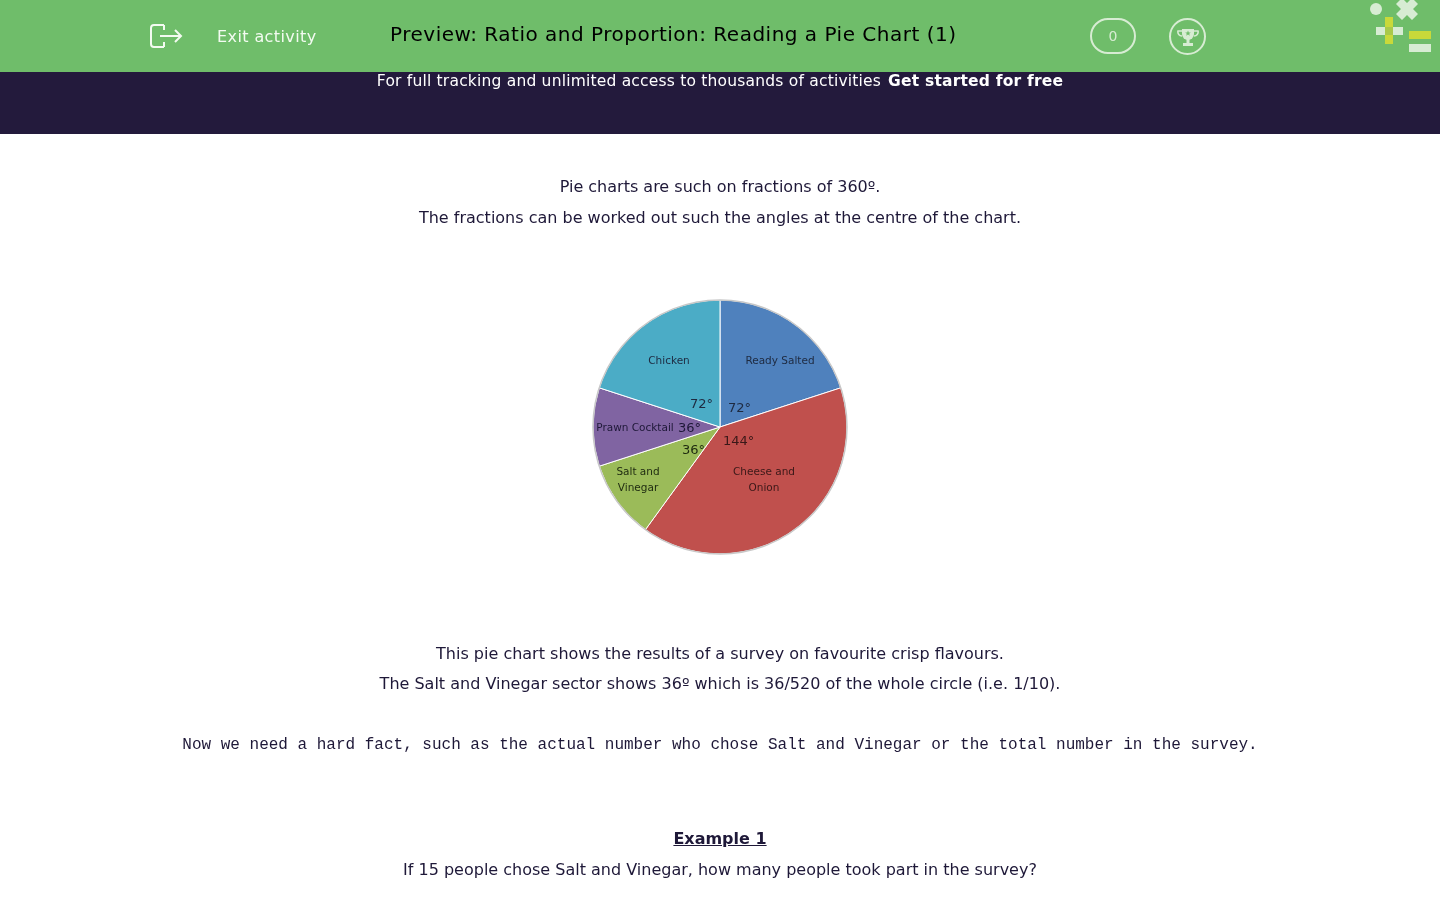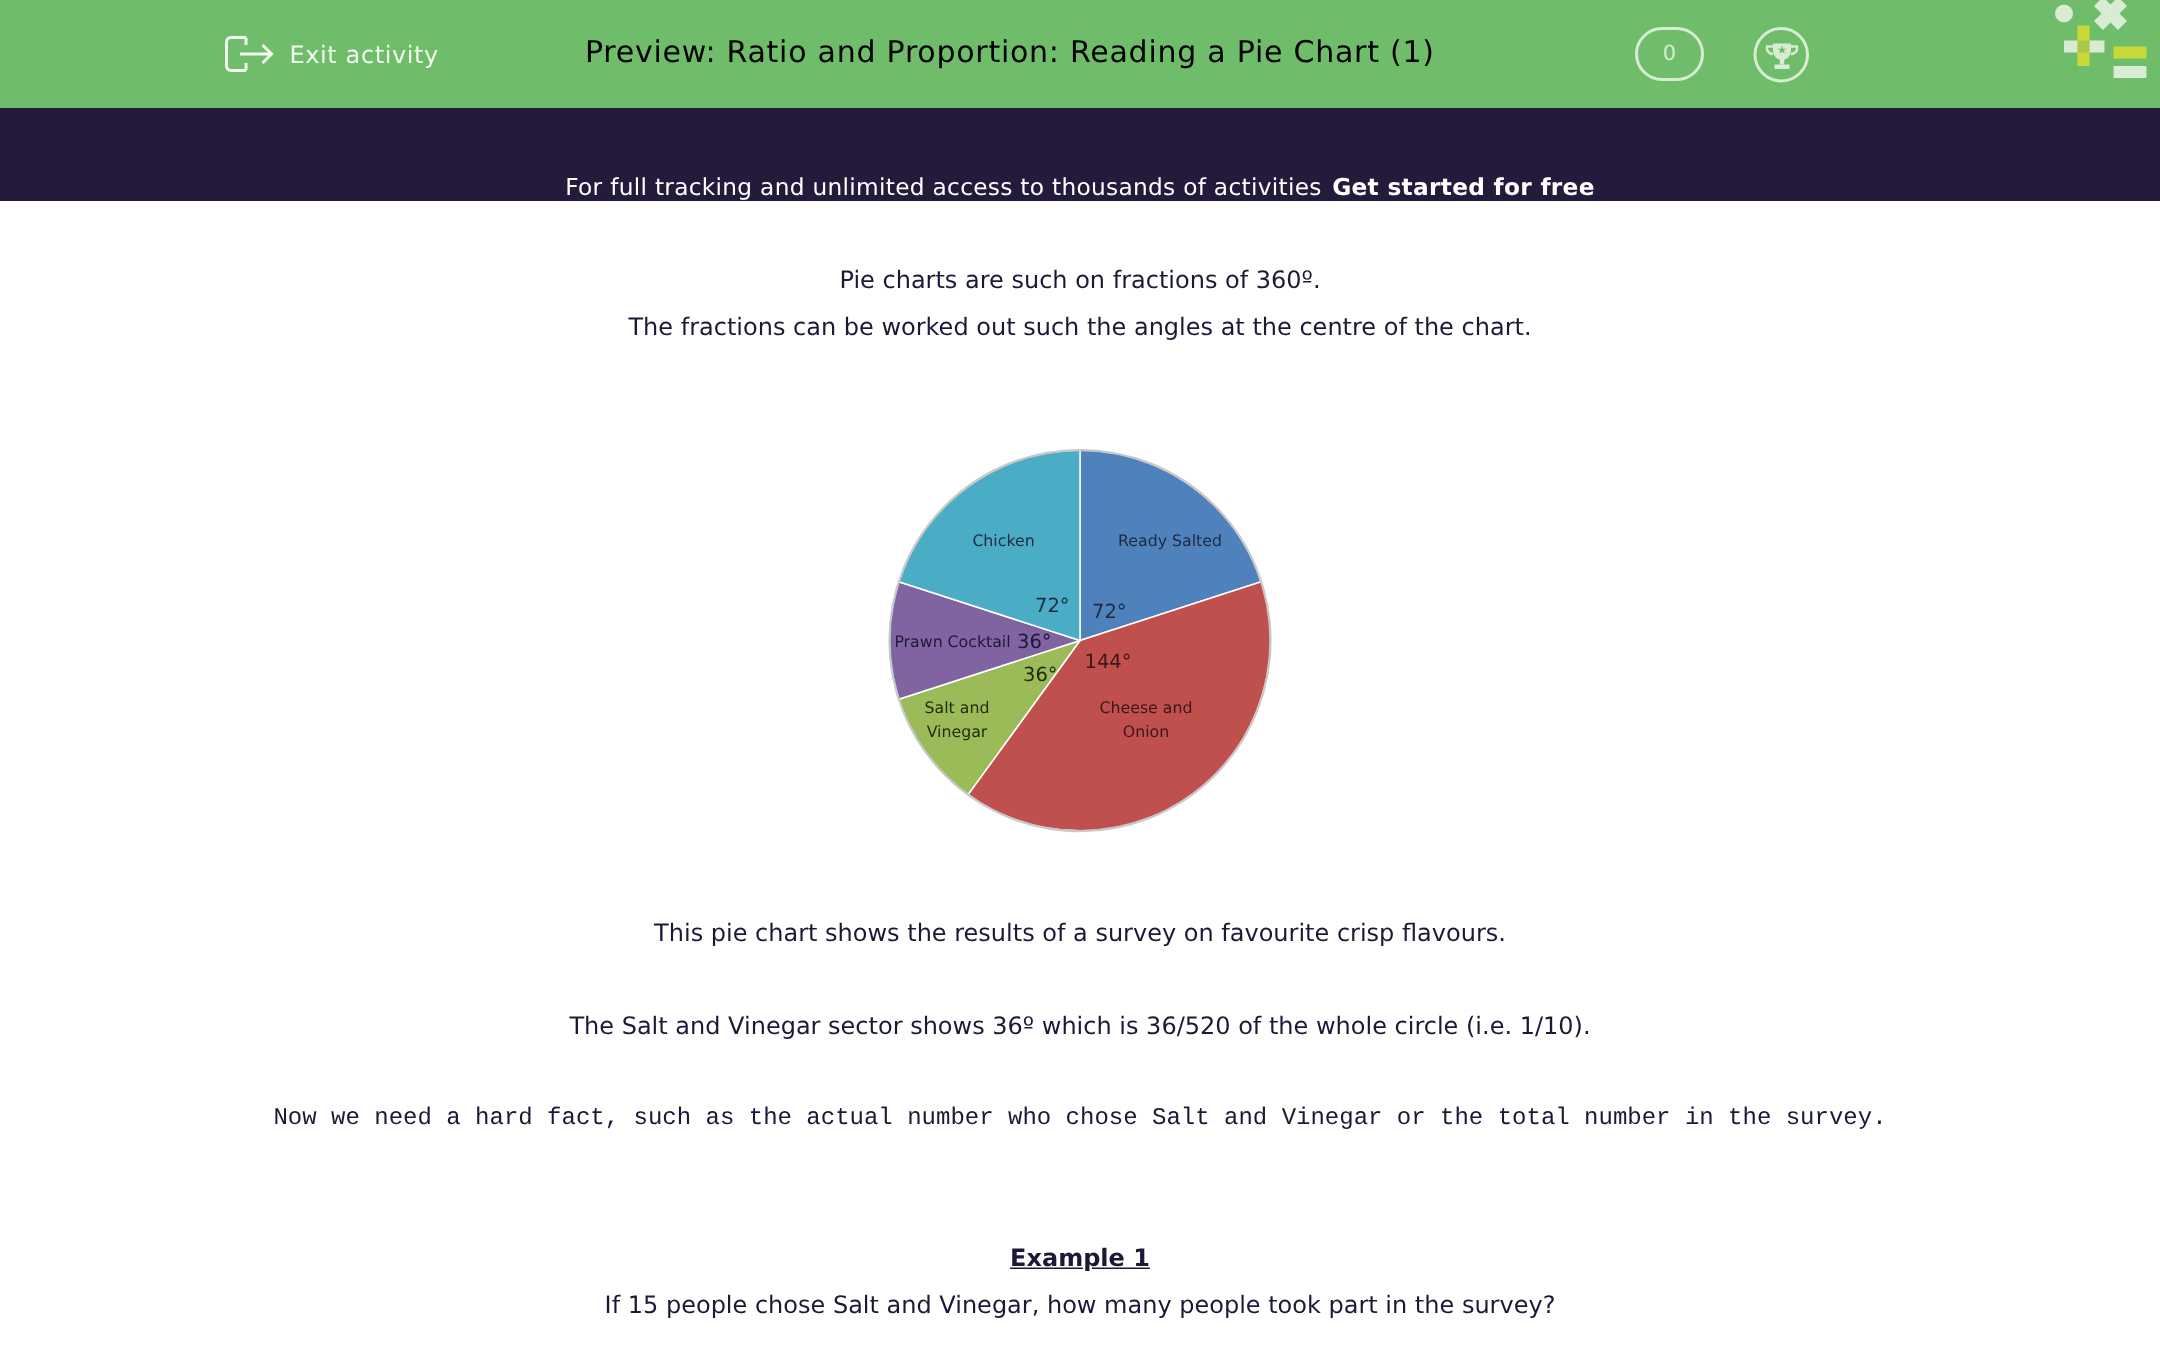"Exit activity" .exit span { margin-left: none -> 24px }
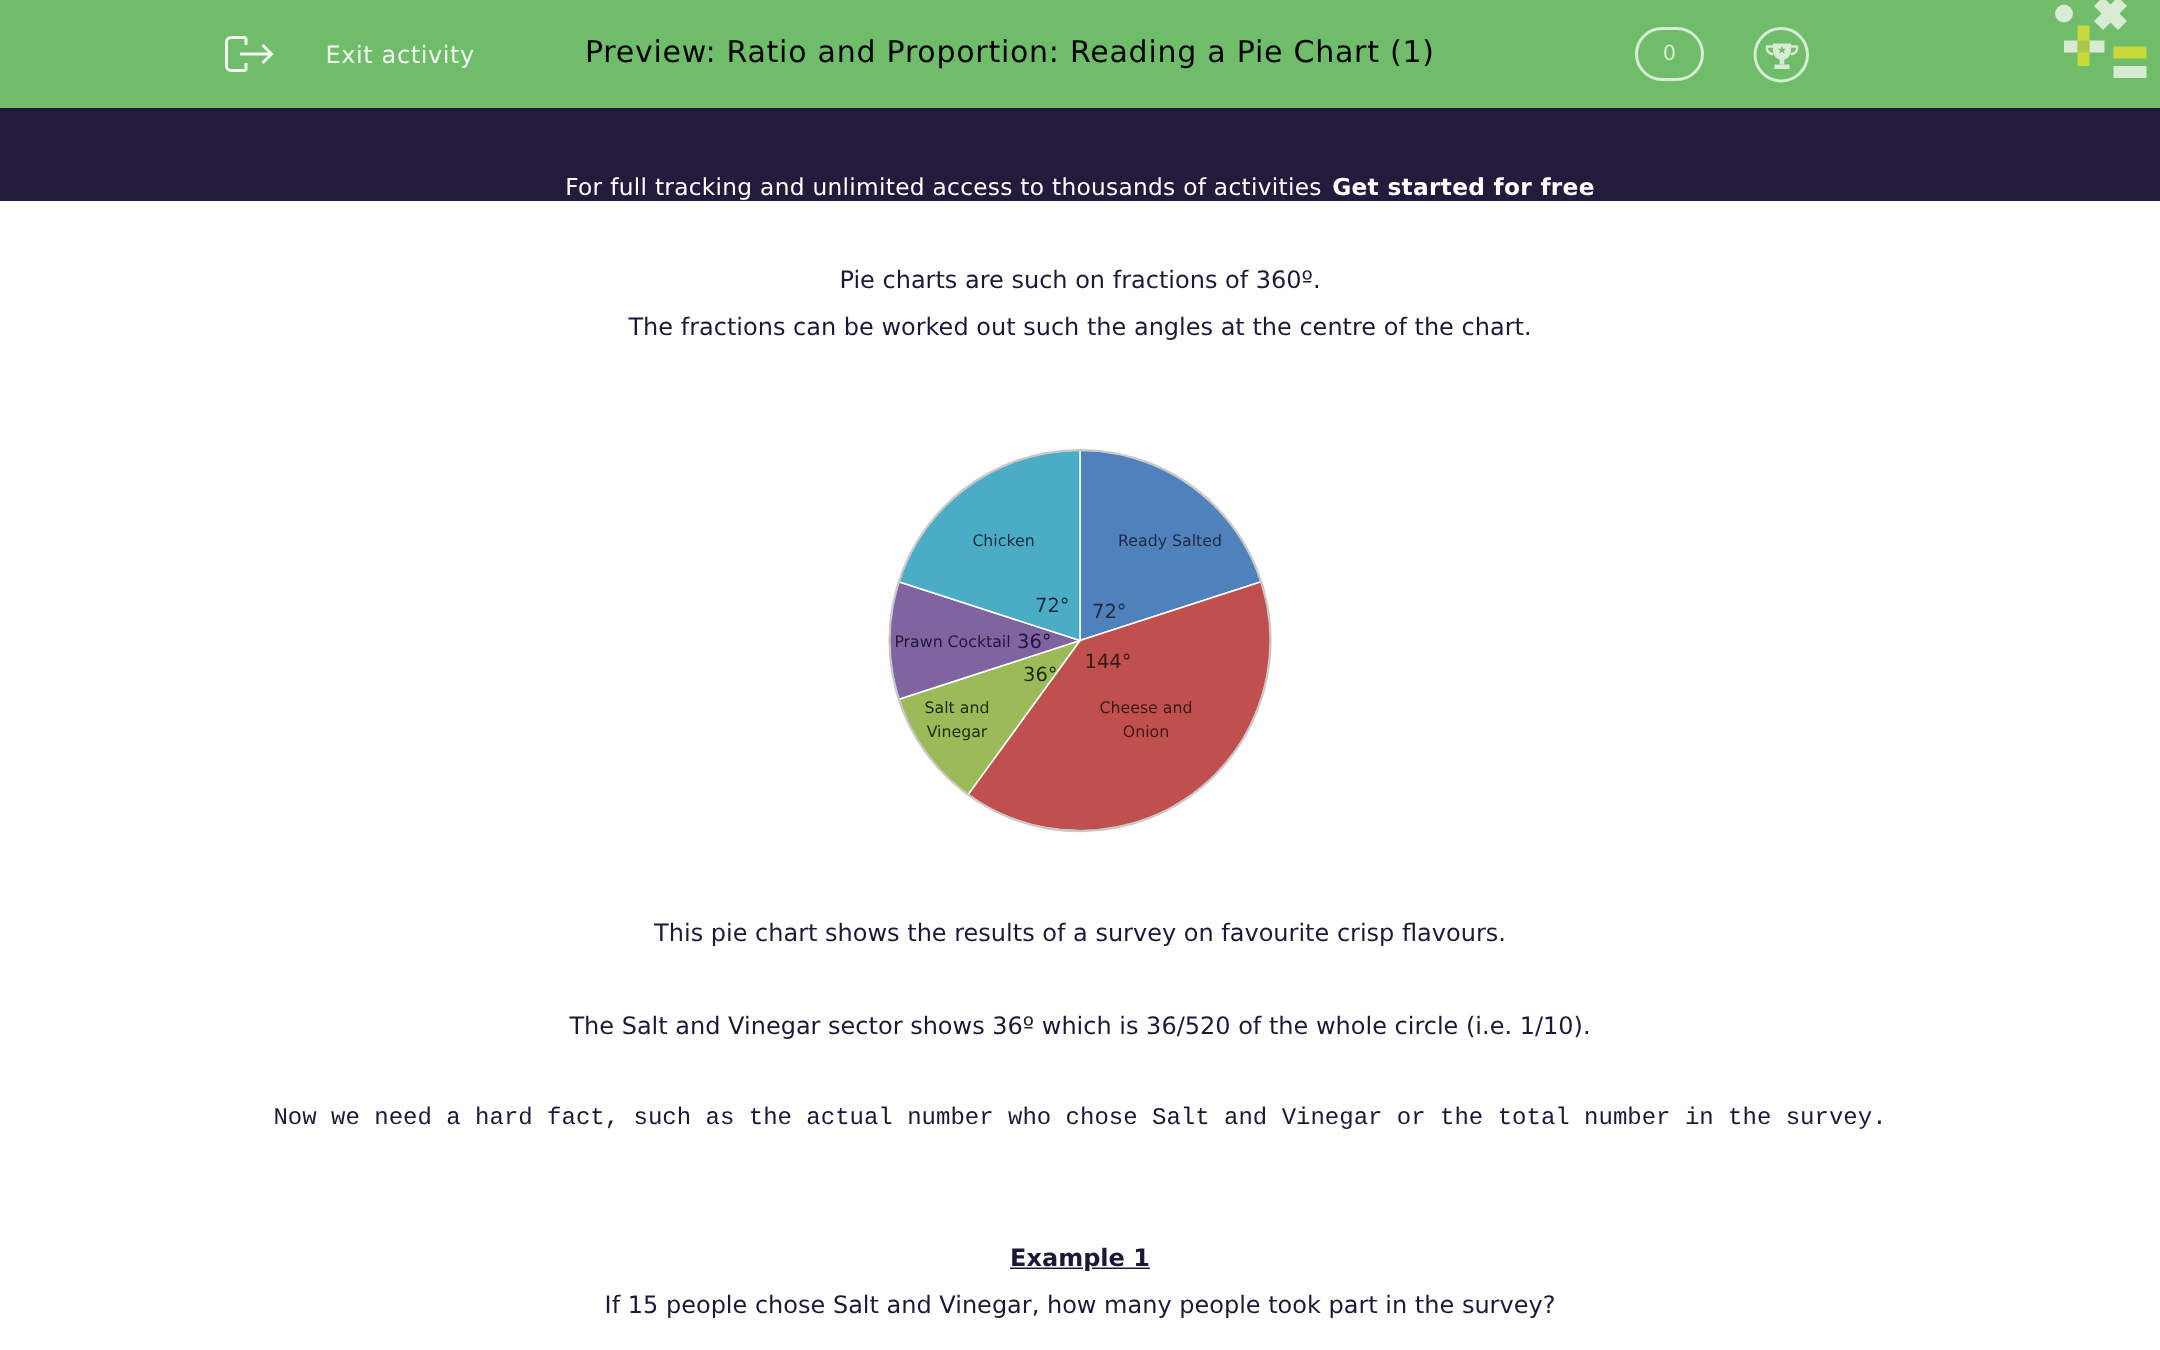"For full tracking and unlimited" .banner { align-items: flex-end -> flex-start }
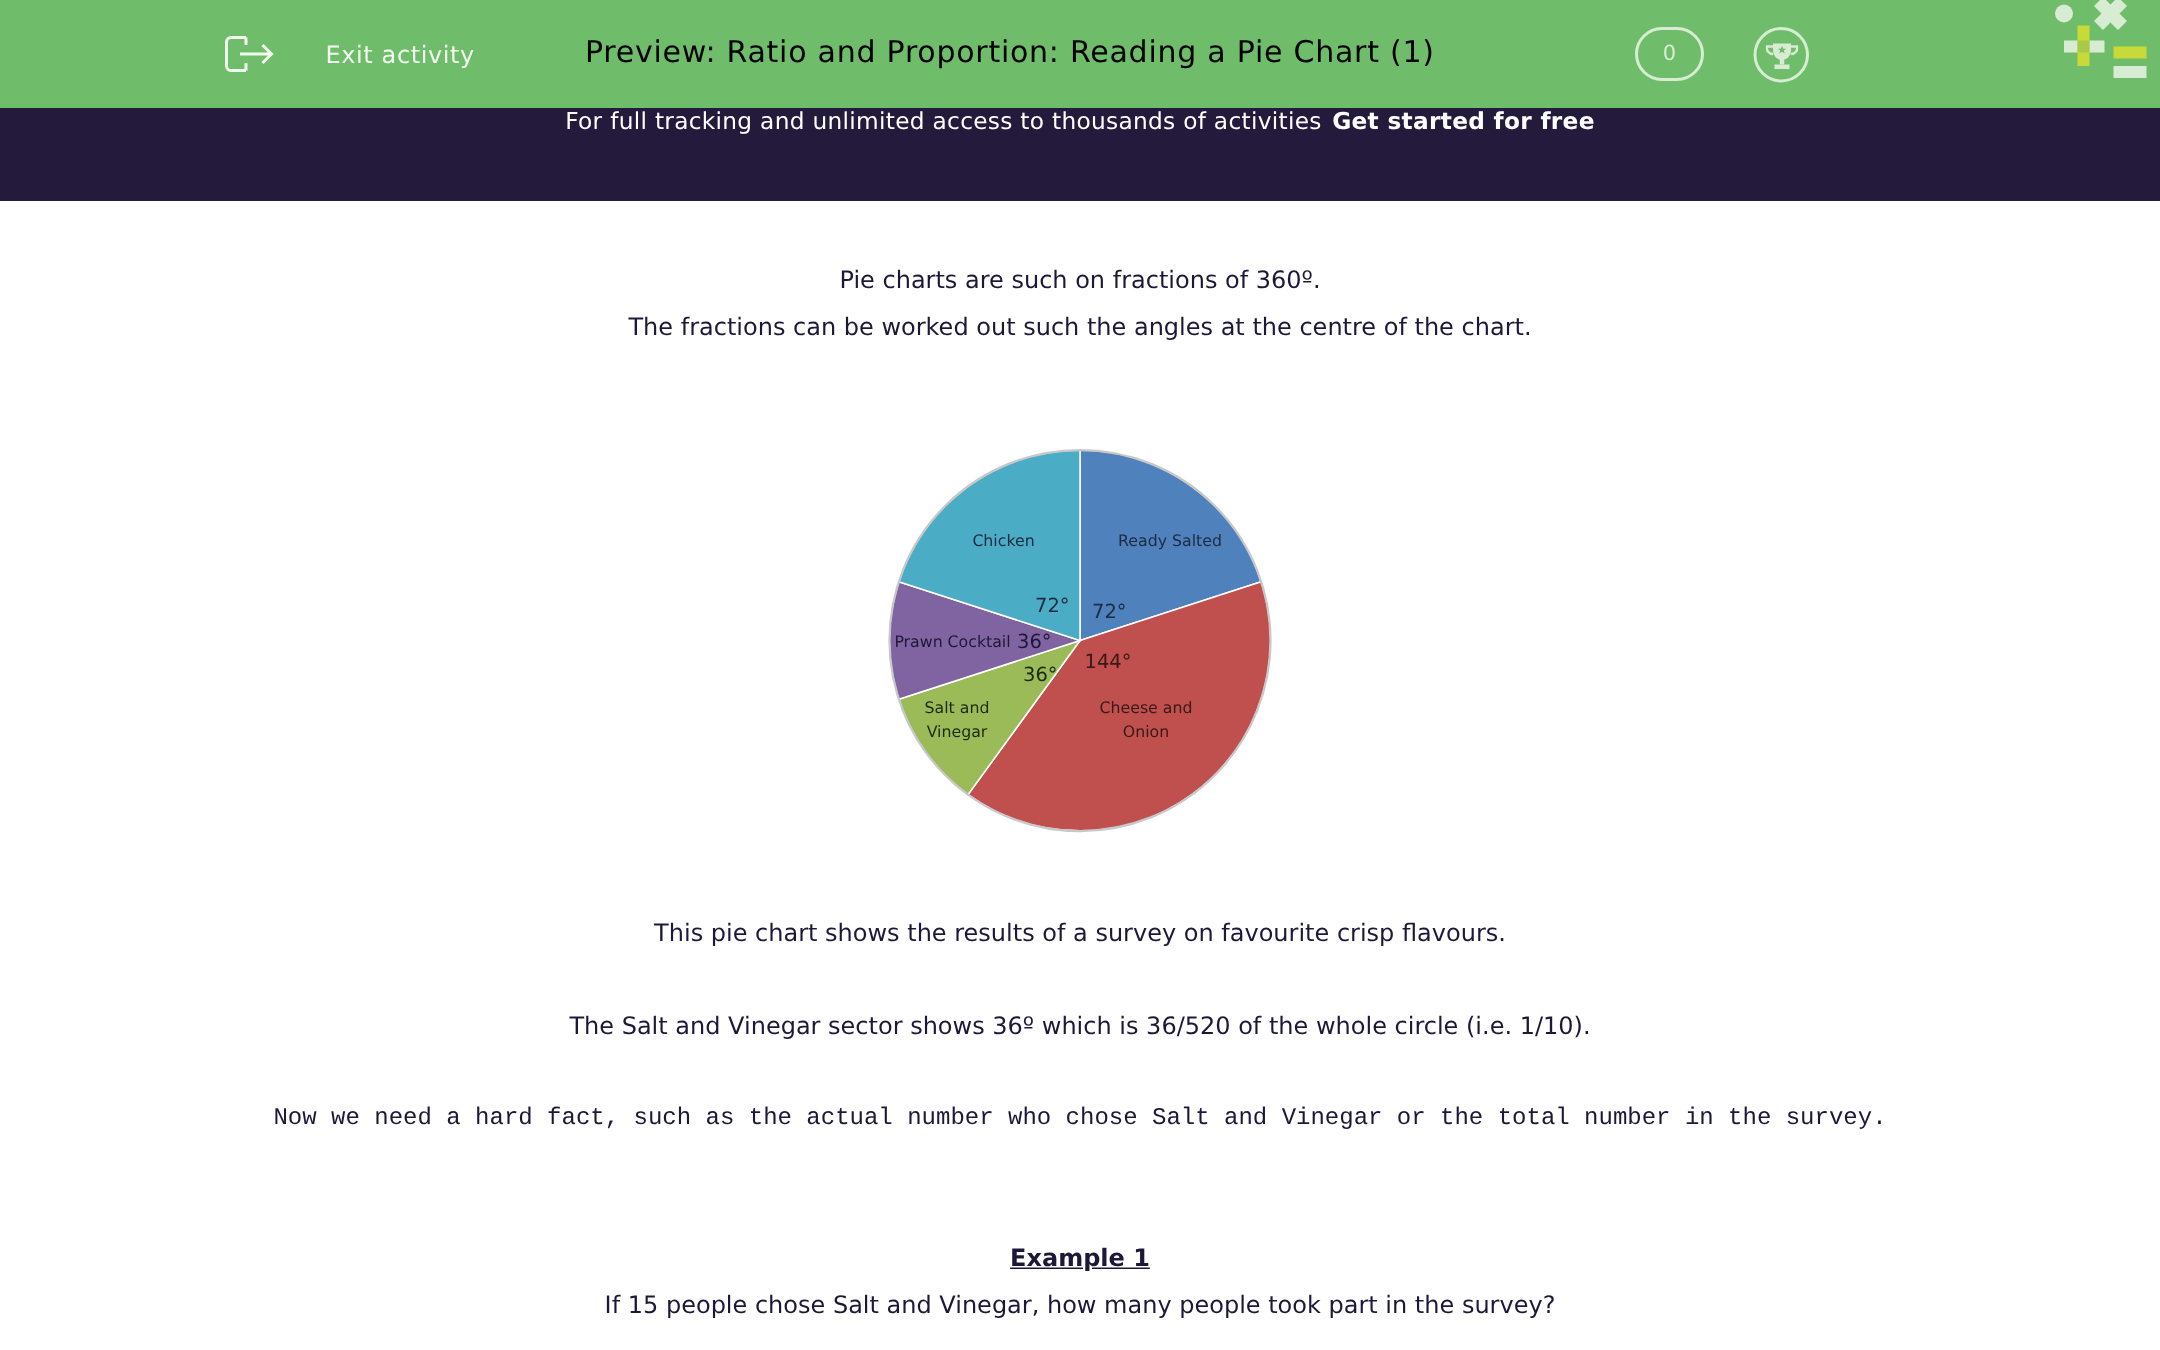"This pie chart shows the" div.p { top: 612px -> 644px }
